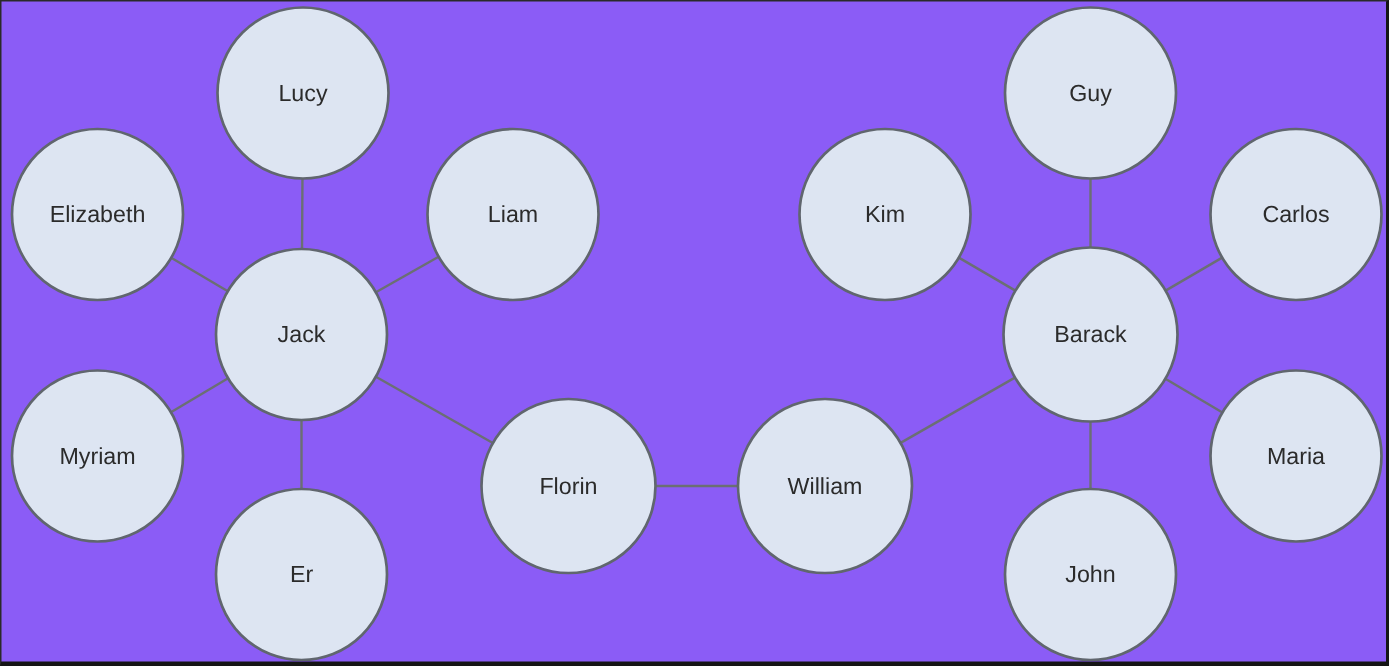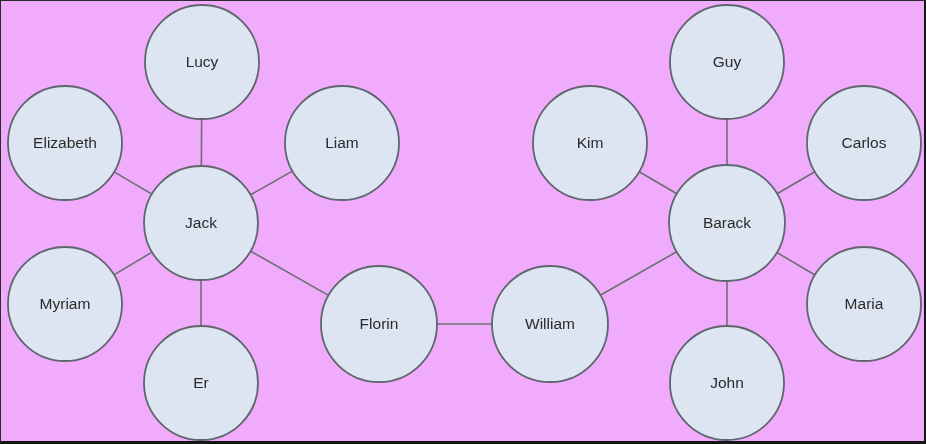"Lucy" #canvas { background: #f0abfc -> #8b5cf6 }
